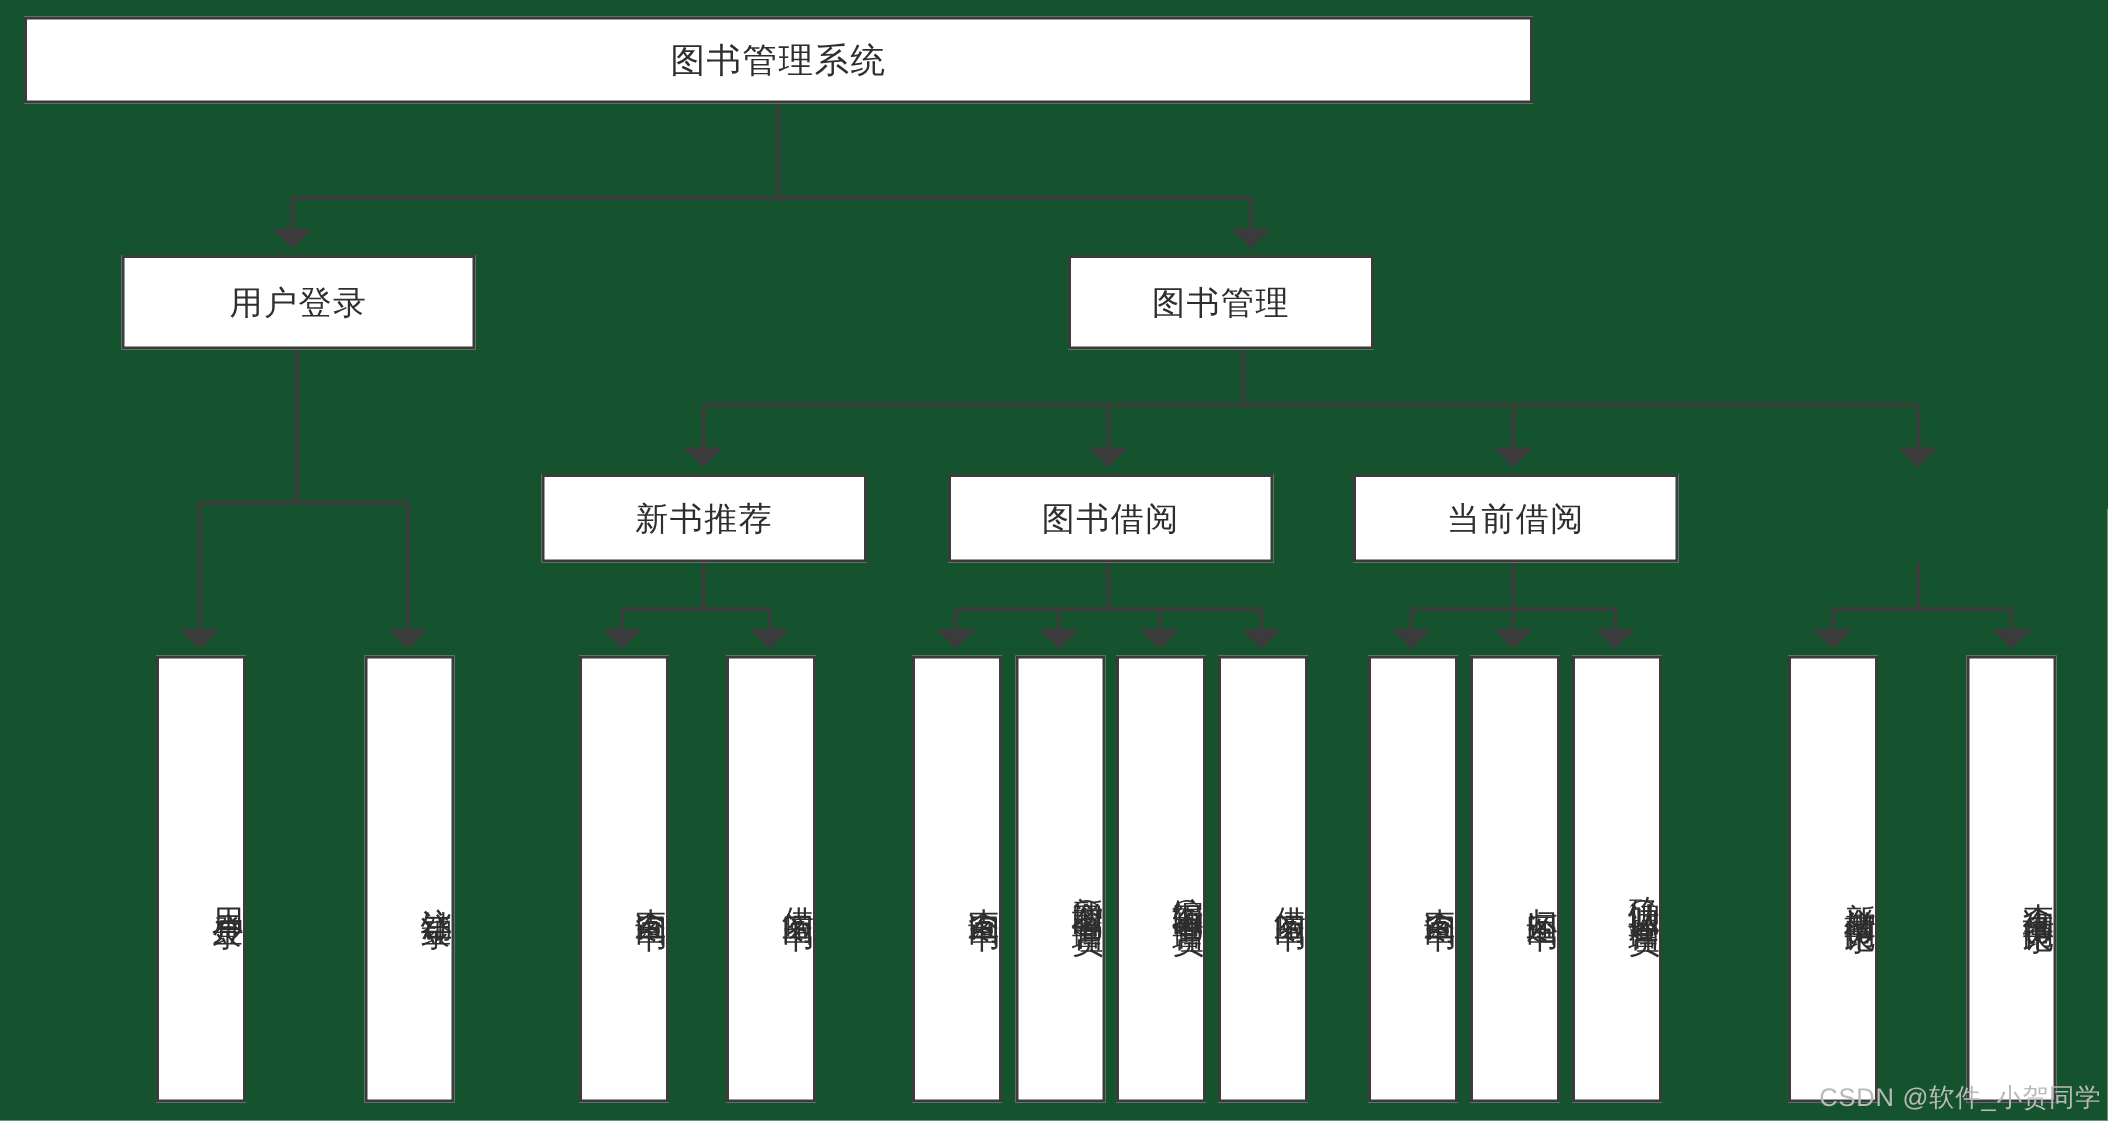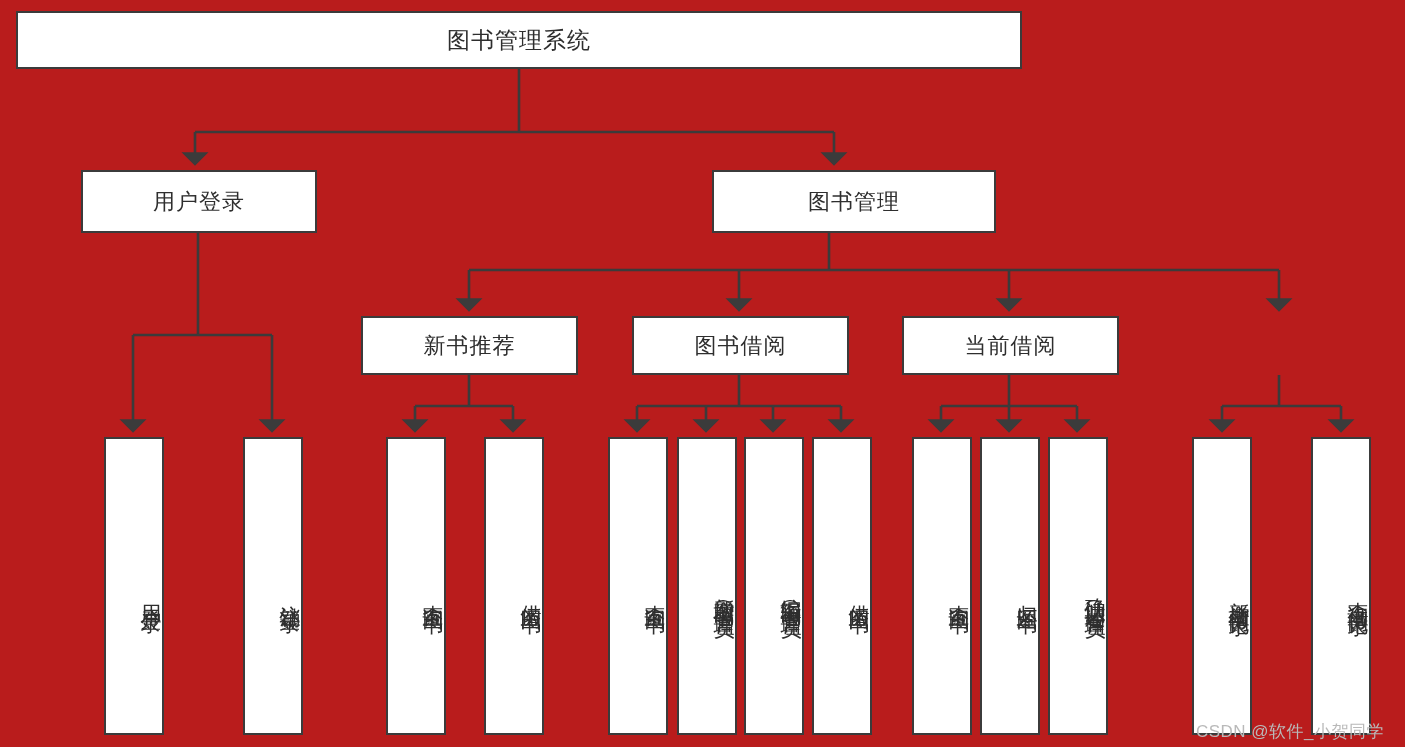"图书管理系统" #stage { background: #b91c1c -> #14532d }
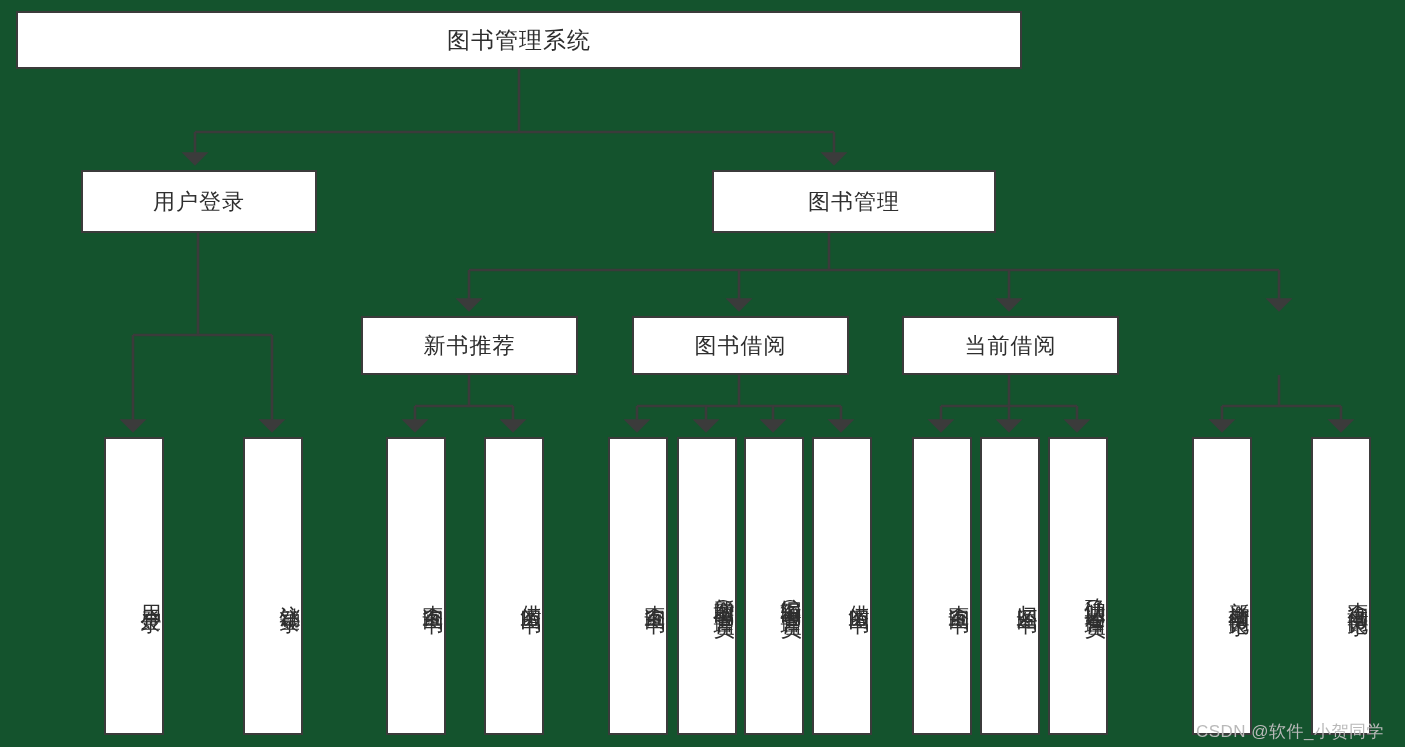"图书管理" div.node { width: 284px -> 204px }
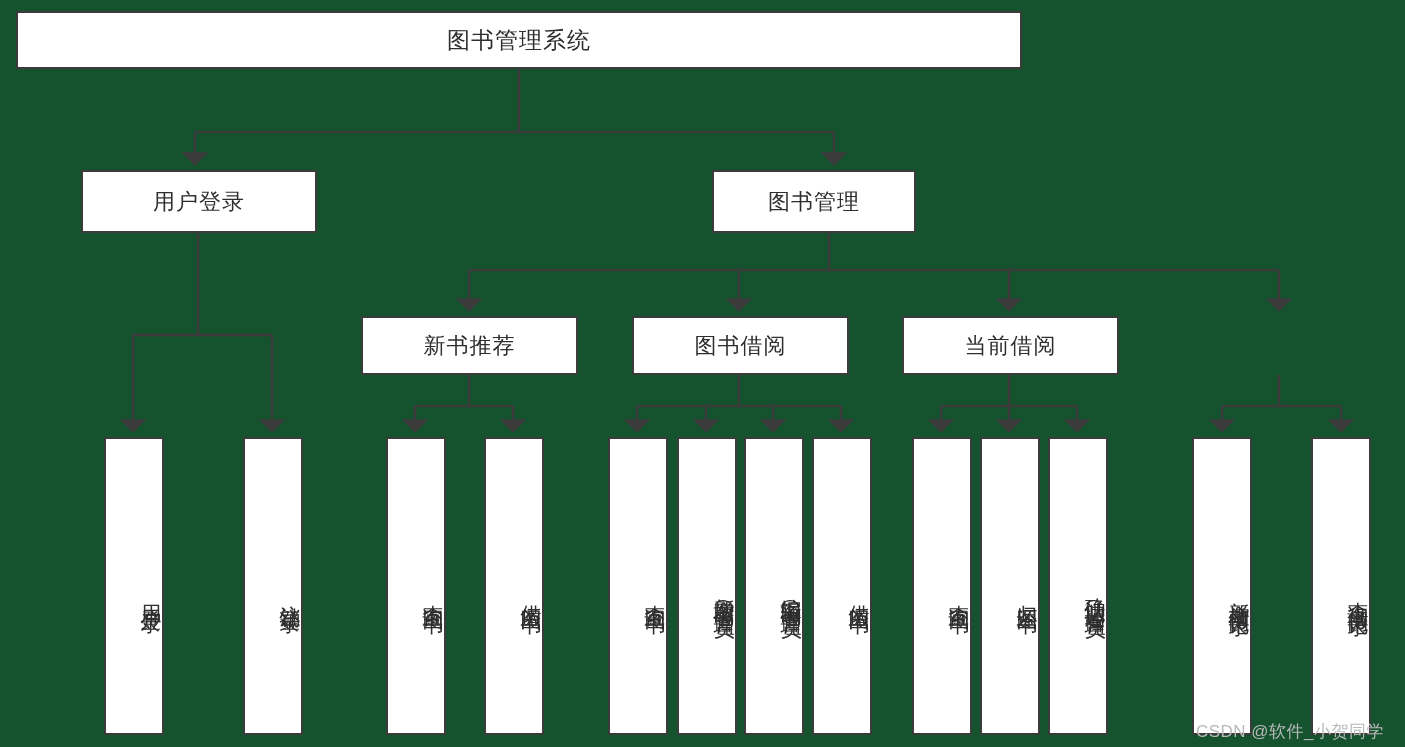"CSDN @软件_小贺同学" .wm { right: 21px -> 4px }
